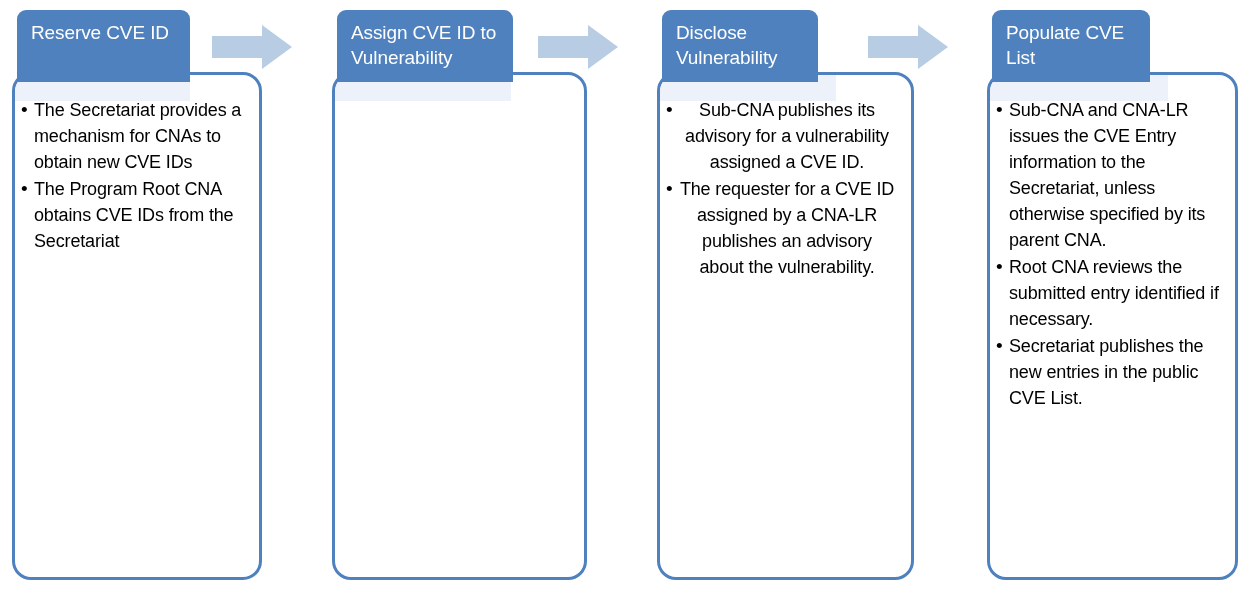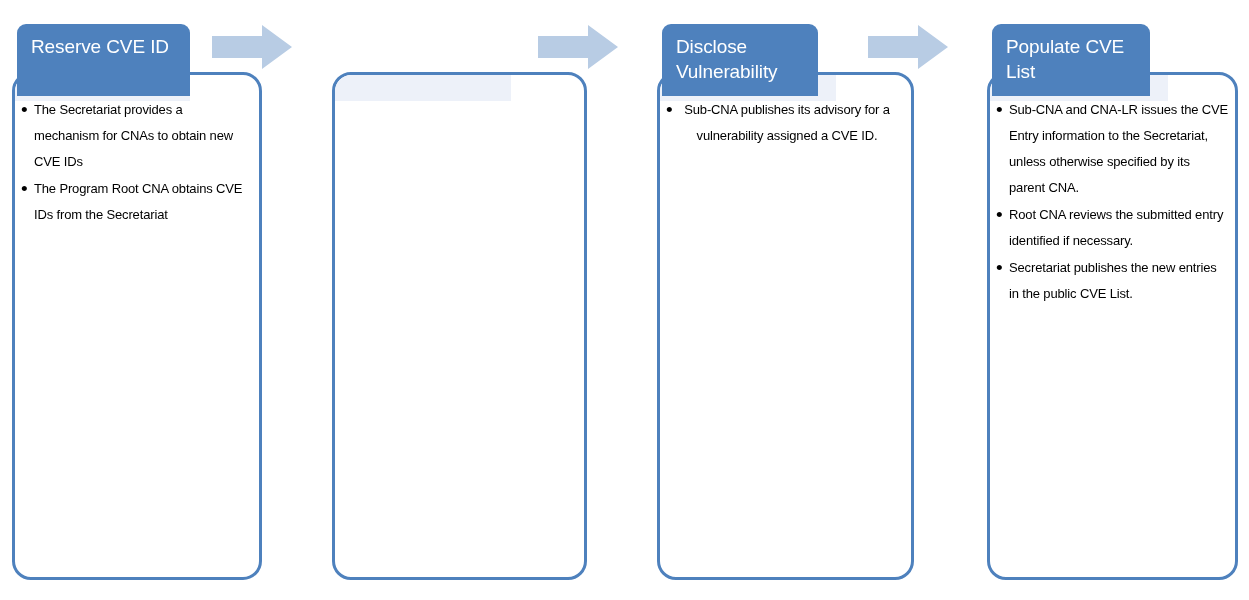"Reserve CVE ID" .step-header { top: 24px -> 10px }
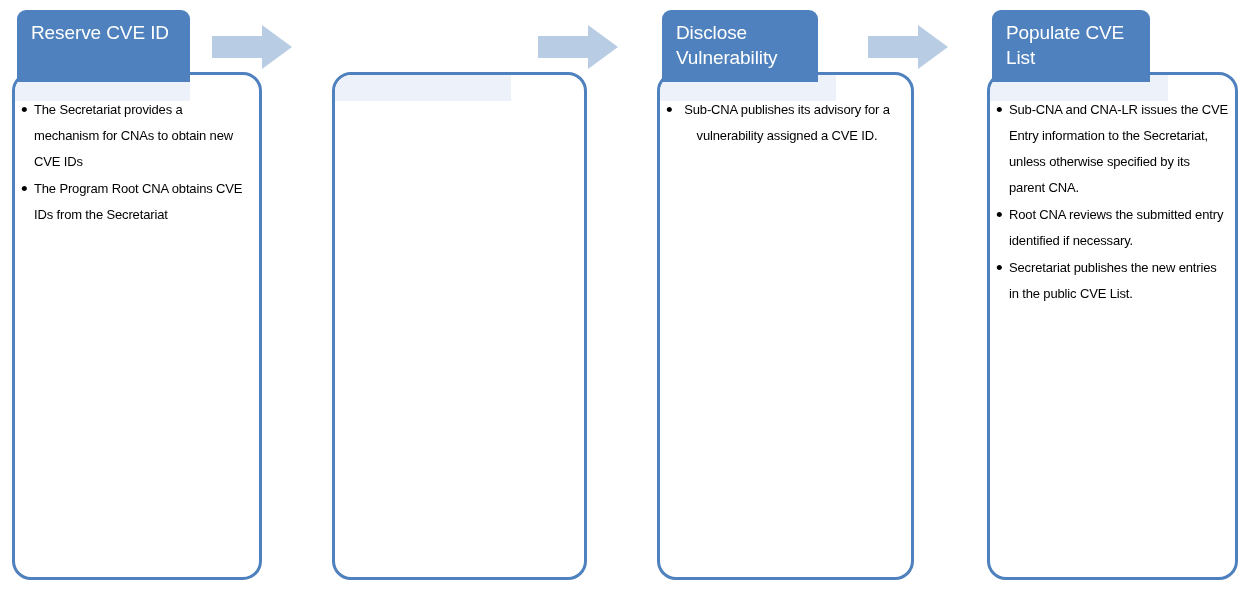"Assign CVE ID to Vulnerability" div.step-header { html: none -> <div>Assign CVE ID to Vulnerability</div> }
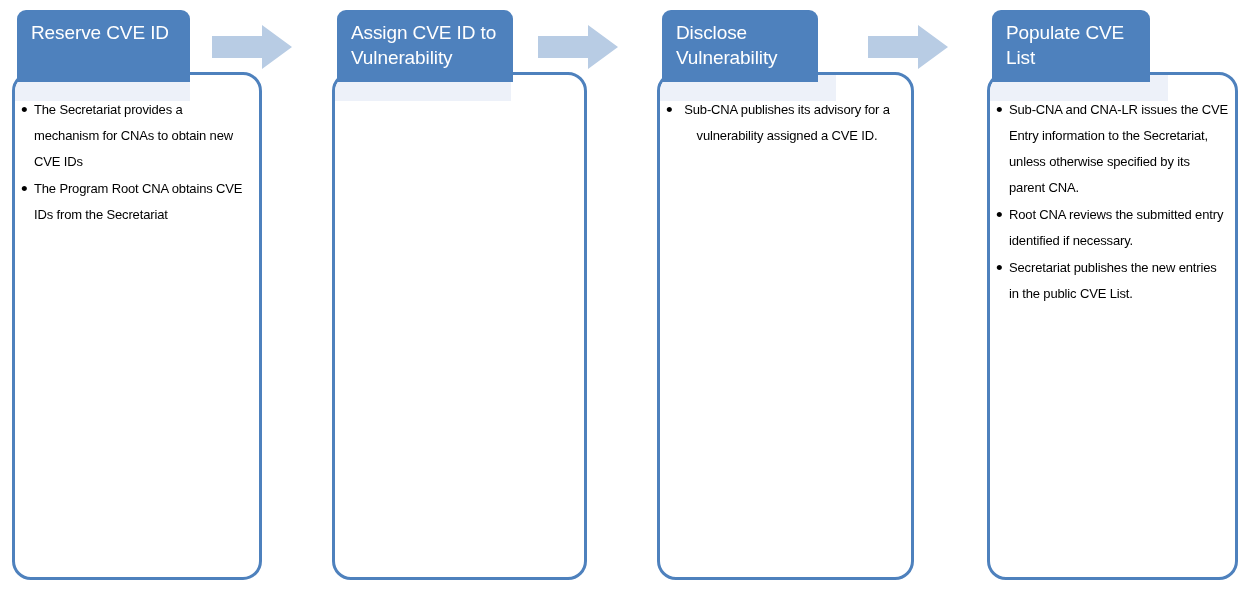"The Secretariat provides a mechanism" .bullet { font-size: 13px -> 18px }
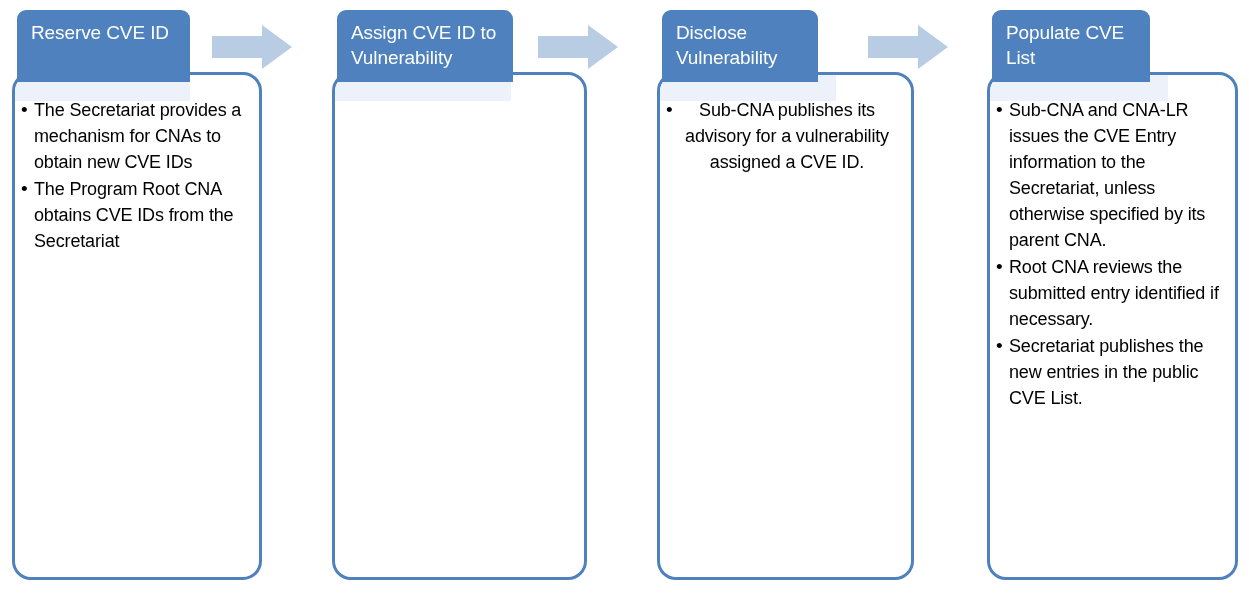"The requester for a CVE" div.bullet { html: none -> <div>The requester for a CVE ID assigned by a CNA-LR publishes an advisory about the vulnerability.</div> }
